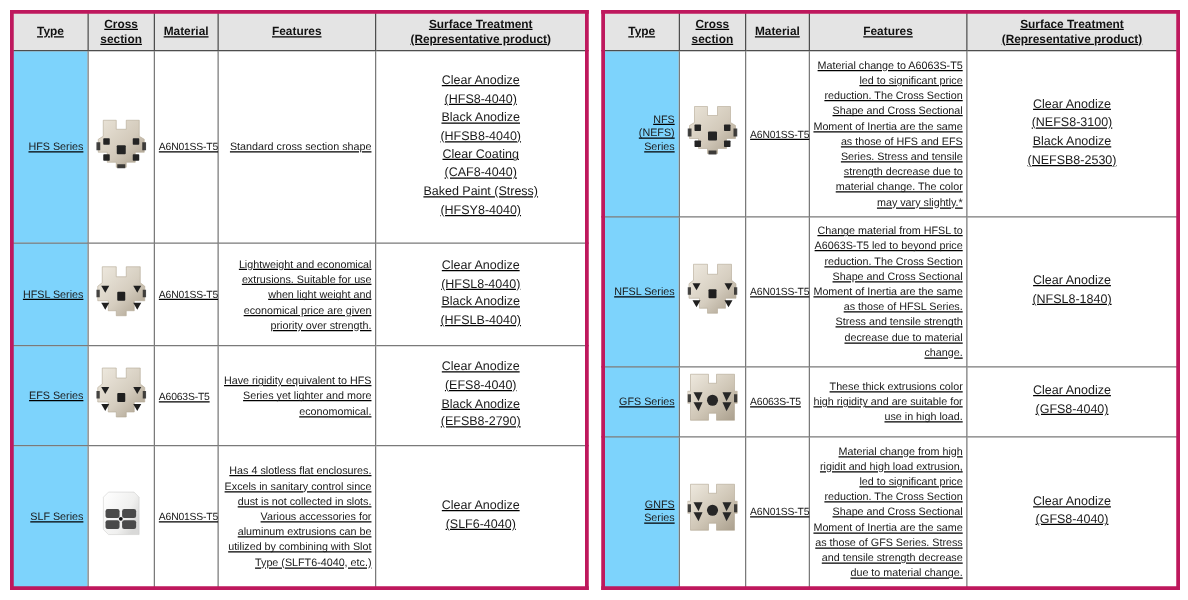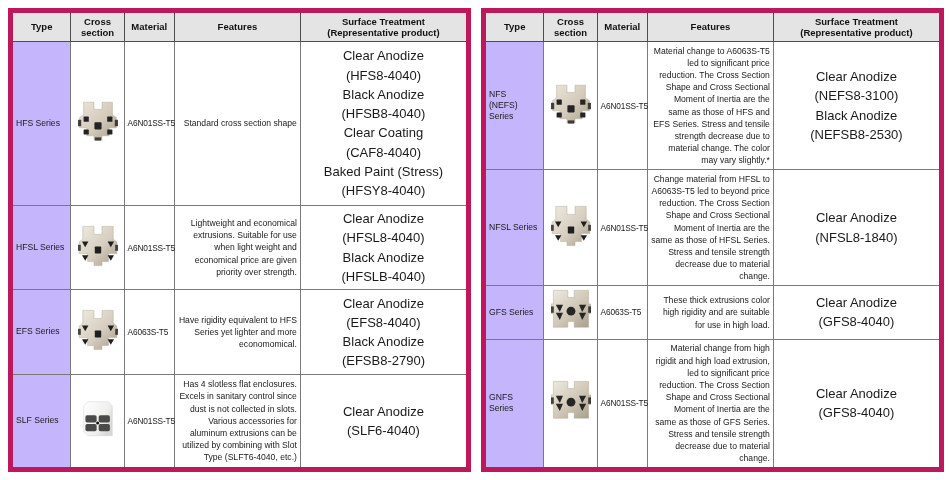"Type" table.spec { border: 5px solid #be185d -> 3px solid #be185d; text-decoration: none -> underline }
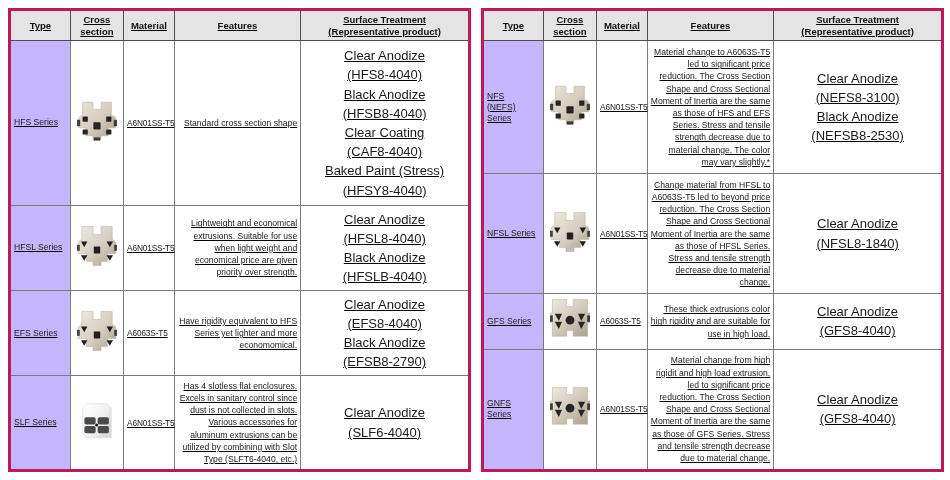"Clear Anodize" td.surf-cell { font-size: 13px -> 10px }
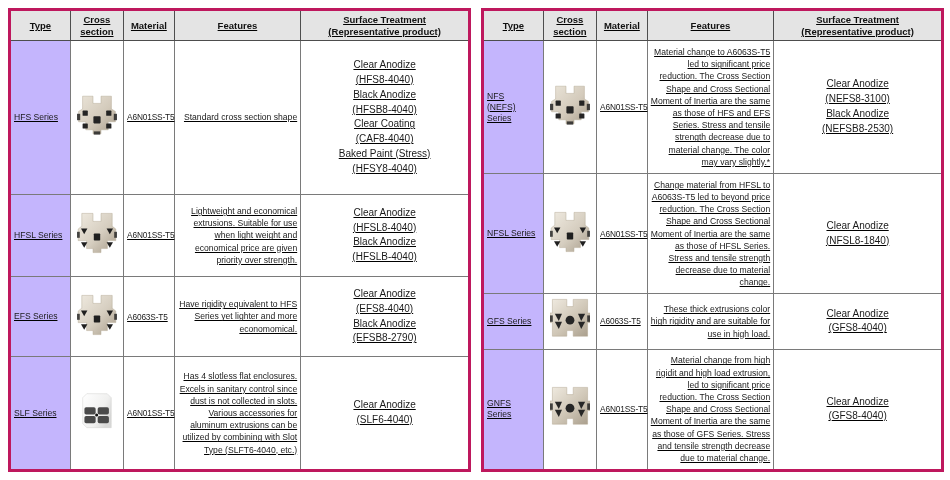"NFS" td.type-cell { background: #c4b5fd -> #7dd3fc; text-align: left -> right }
